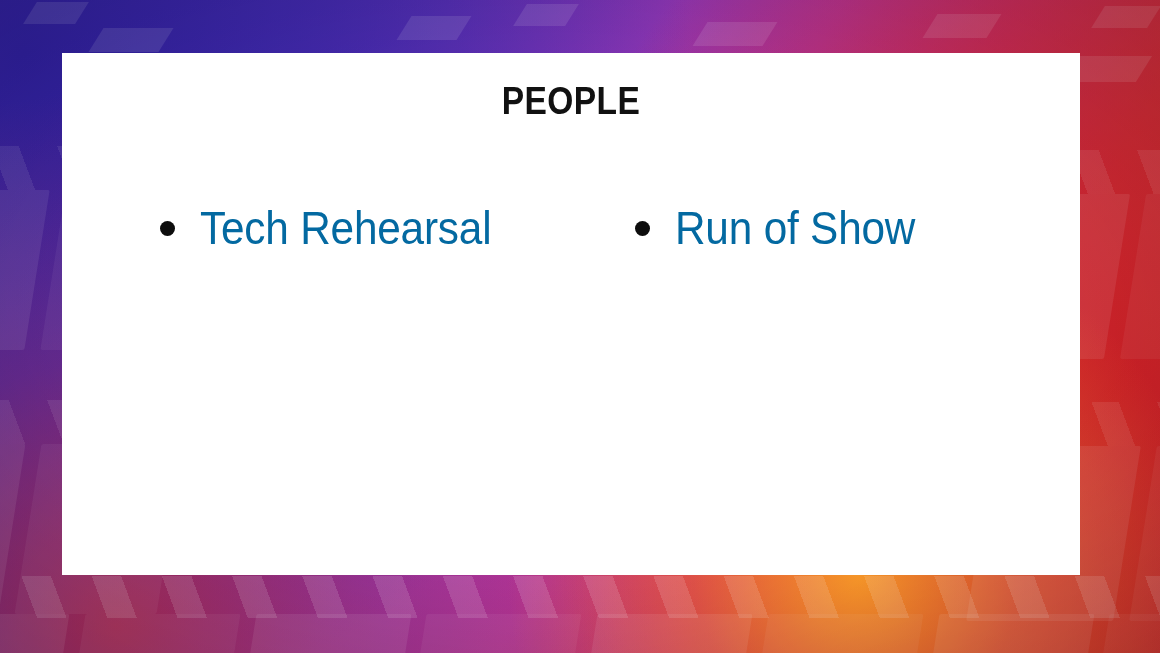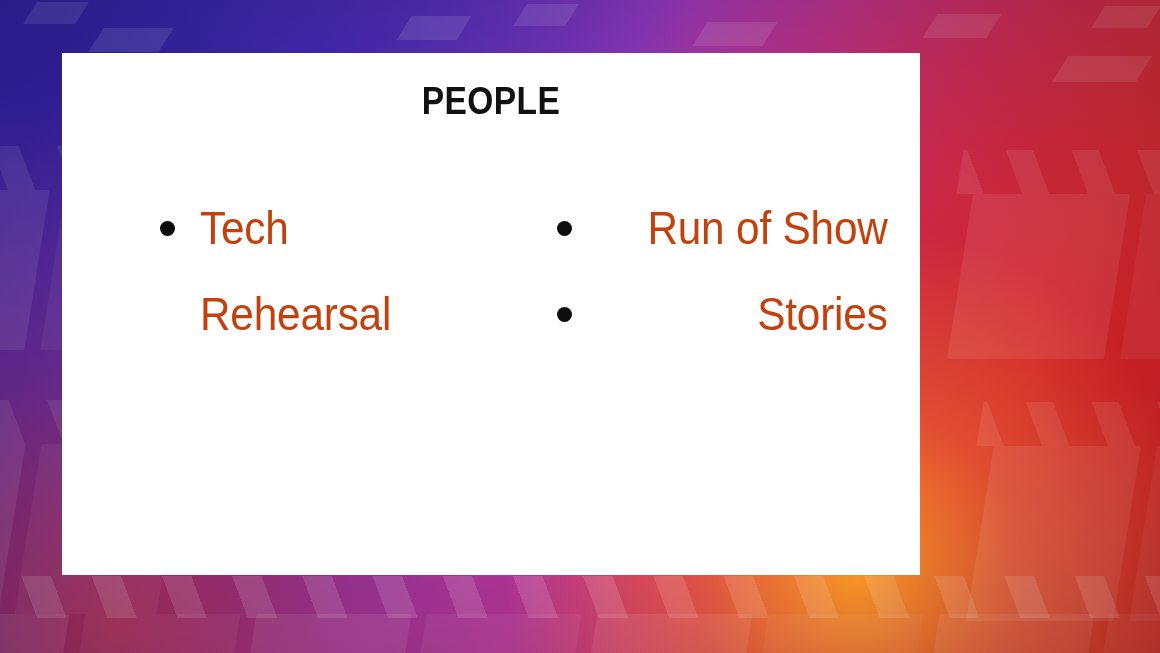"PEOPLE" #card { padding-left: 19px -> none; width: 839px -> 1018px }
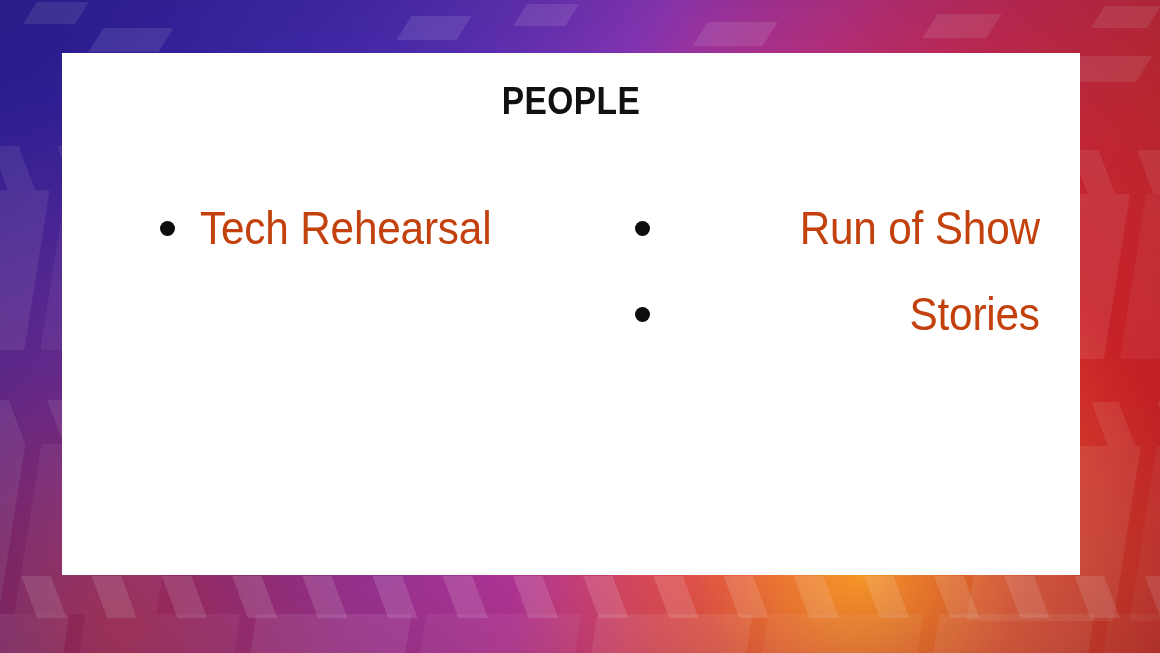"Tech Rehearsal" li.item { color: #c2410c -> #0369a1 }
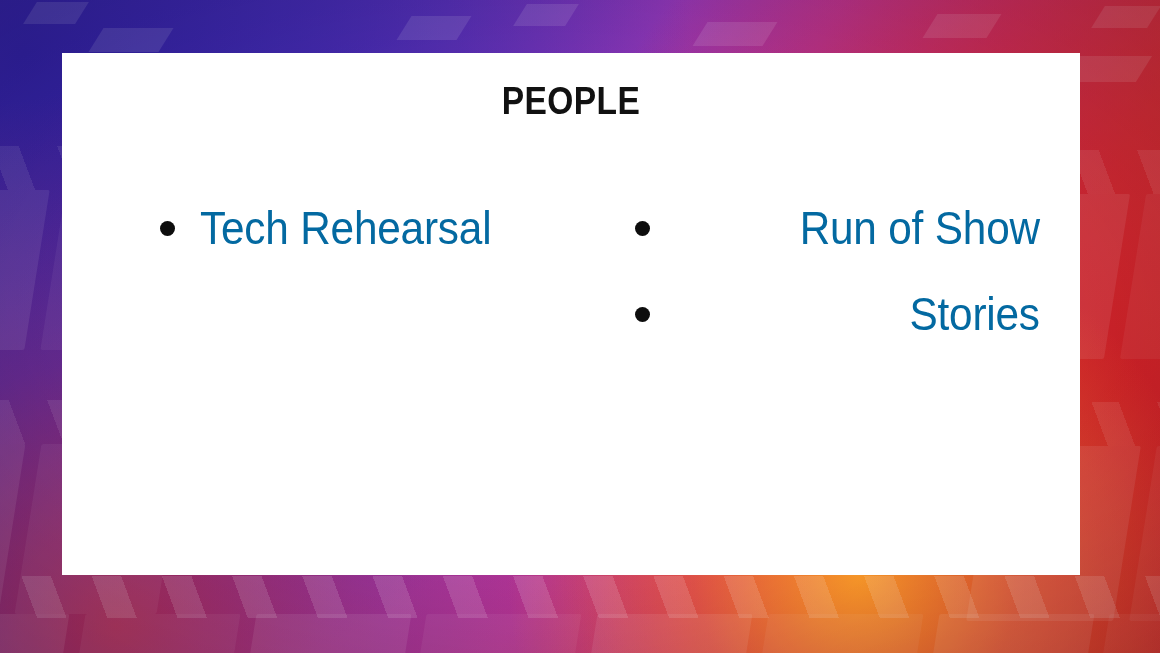"Run of Show" .col-right { text-align: right -> none }
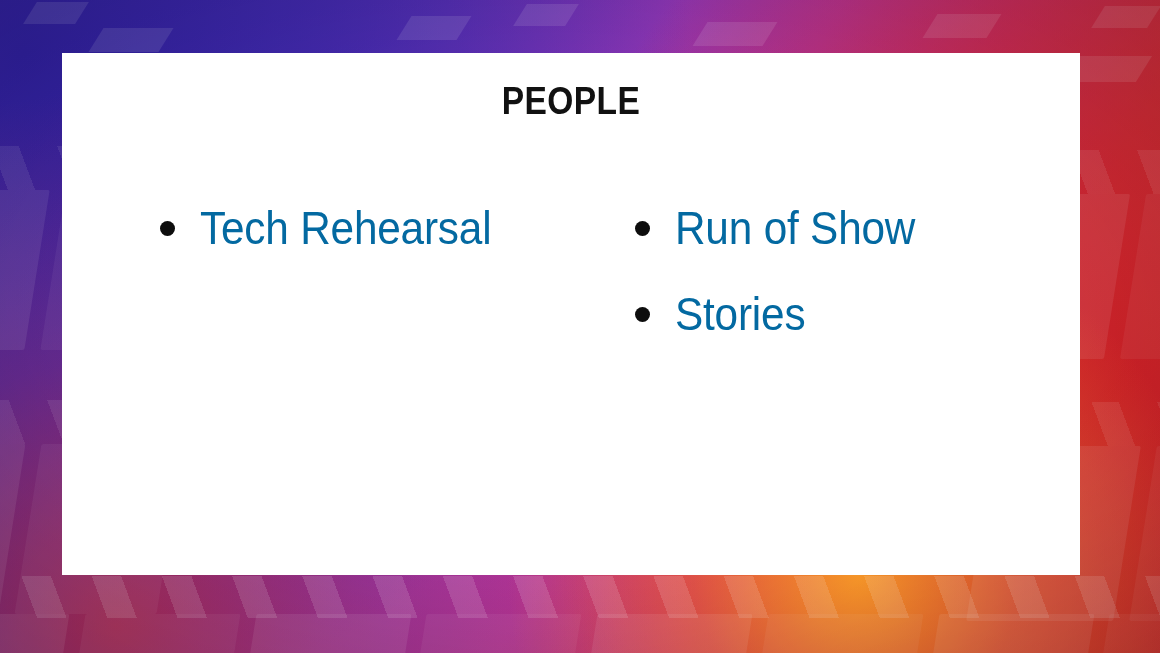"Stories" li.item { html: <li> <span></span> <span>Stories</span> </li> -> none }
